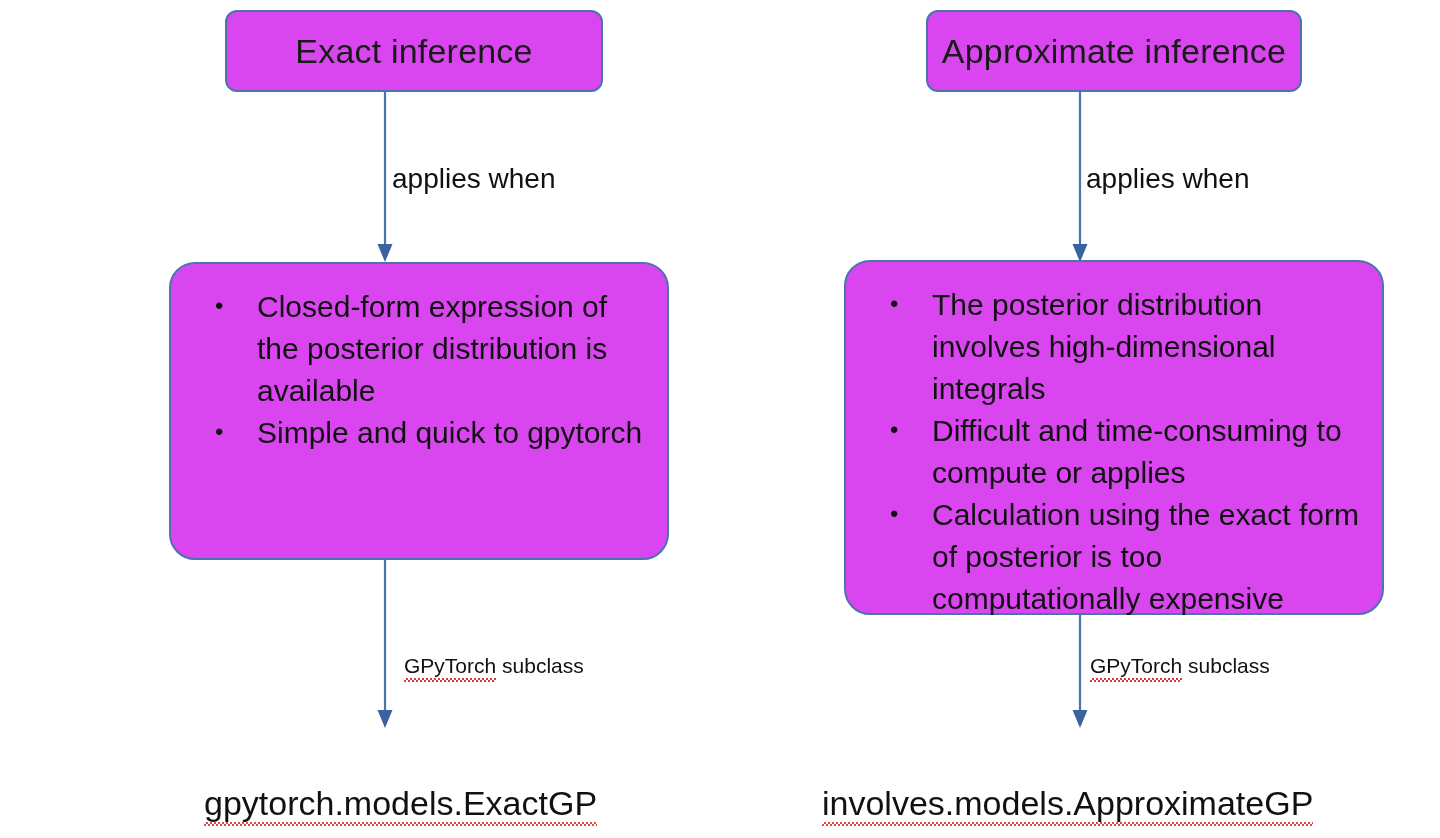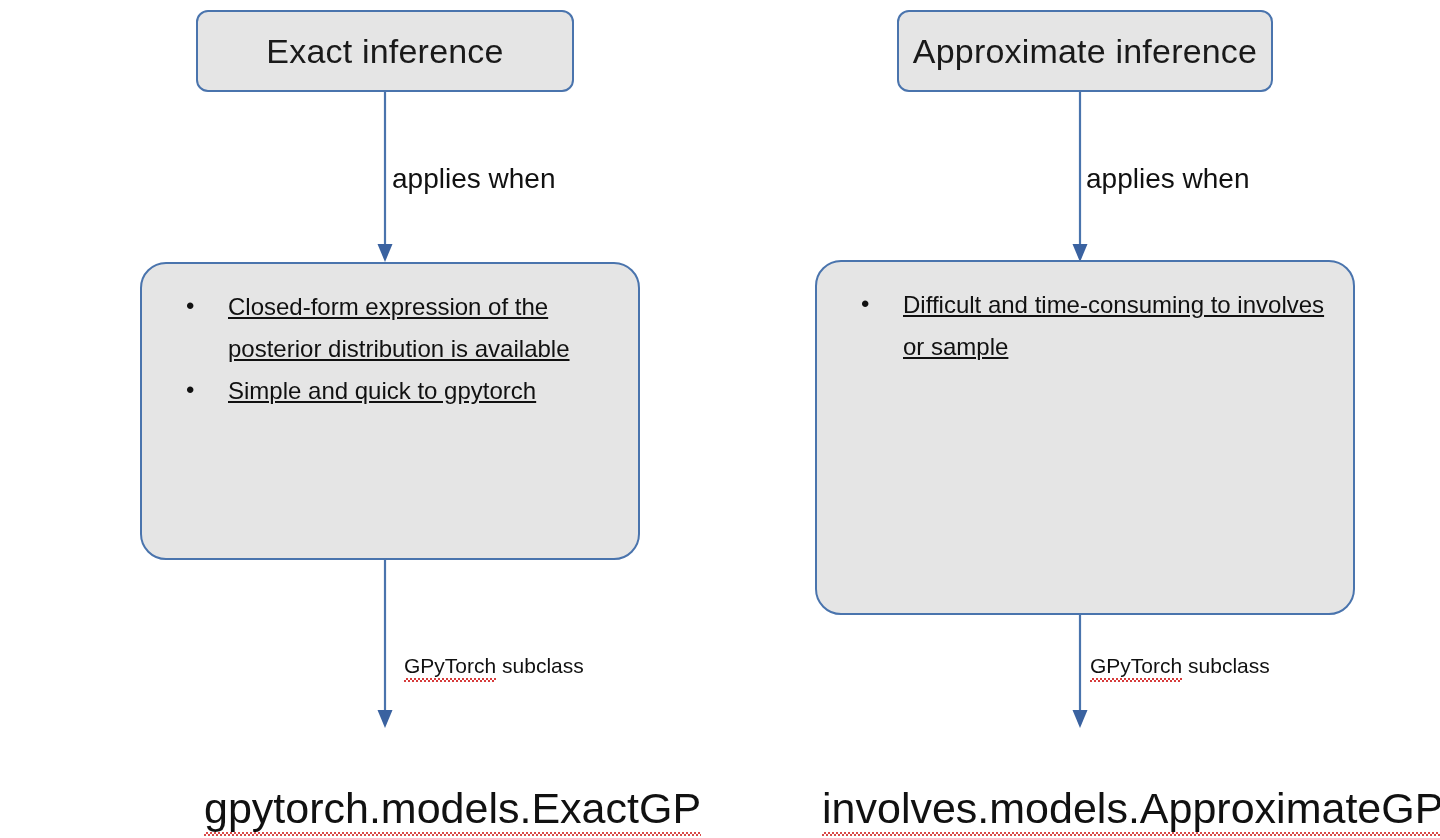"Exact inference" .node { background: #e5e5e5 -> #d946ef; margin-left: none -> 29px }
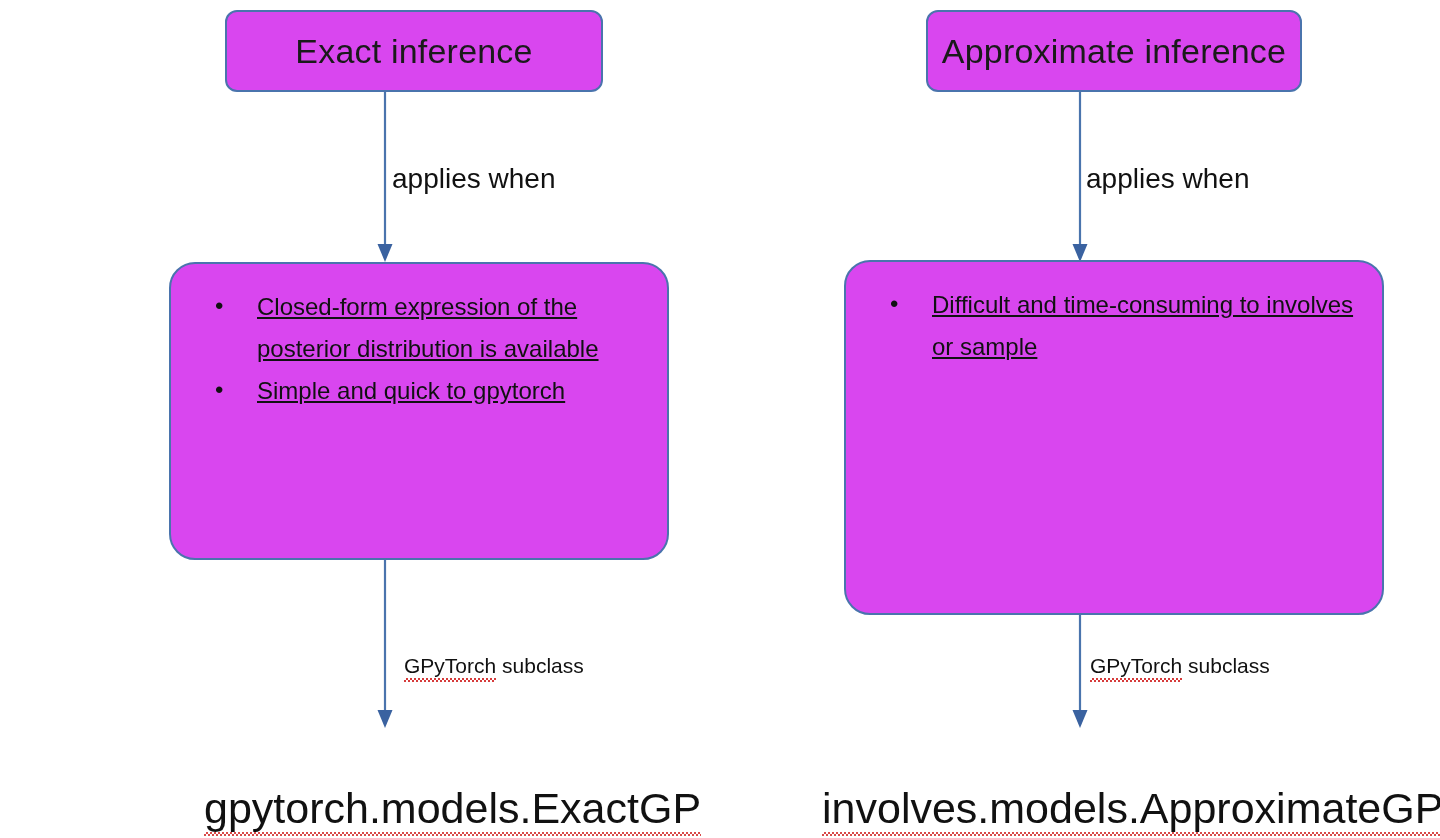"Closed-form expression of the posterior" ul.bullets li { font-size: 24px -> 30px; text-decoration: underline -> none }
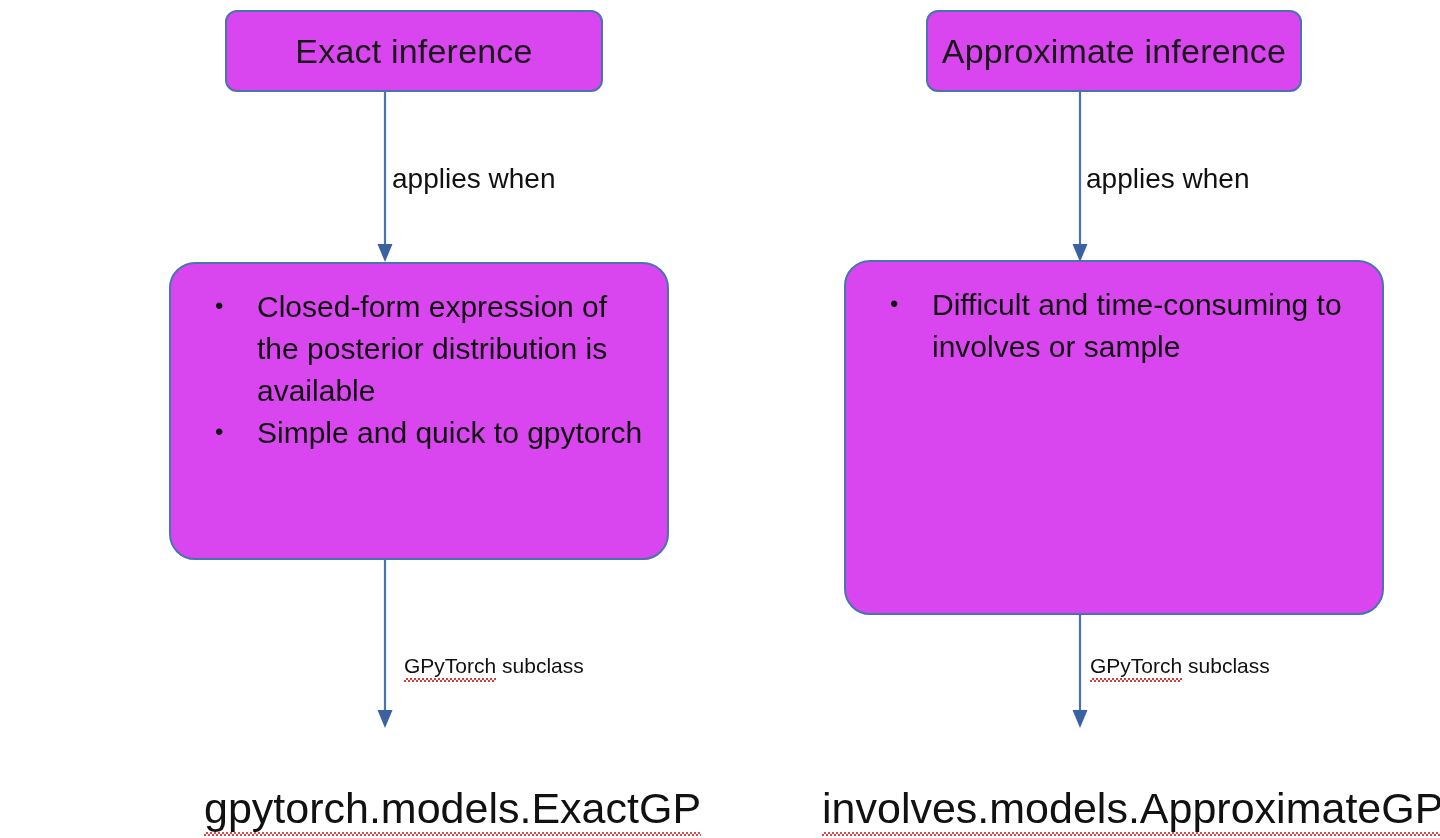"The posterior distribution involves" li { html: none -> <li>The posterior distribution involves high-dimensional integrals</li> }
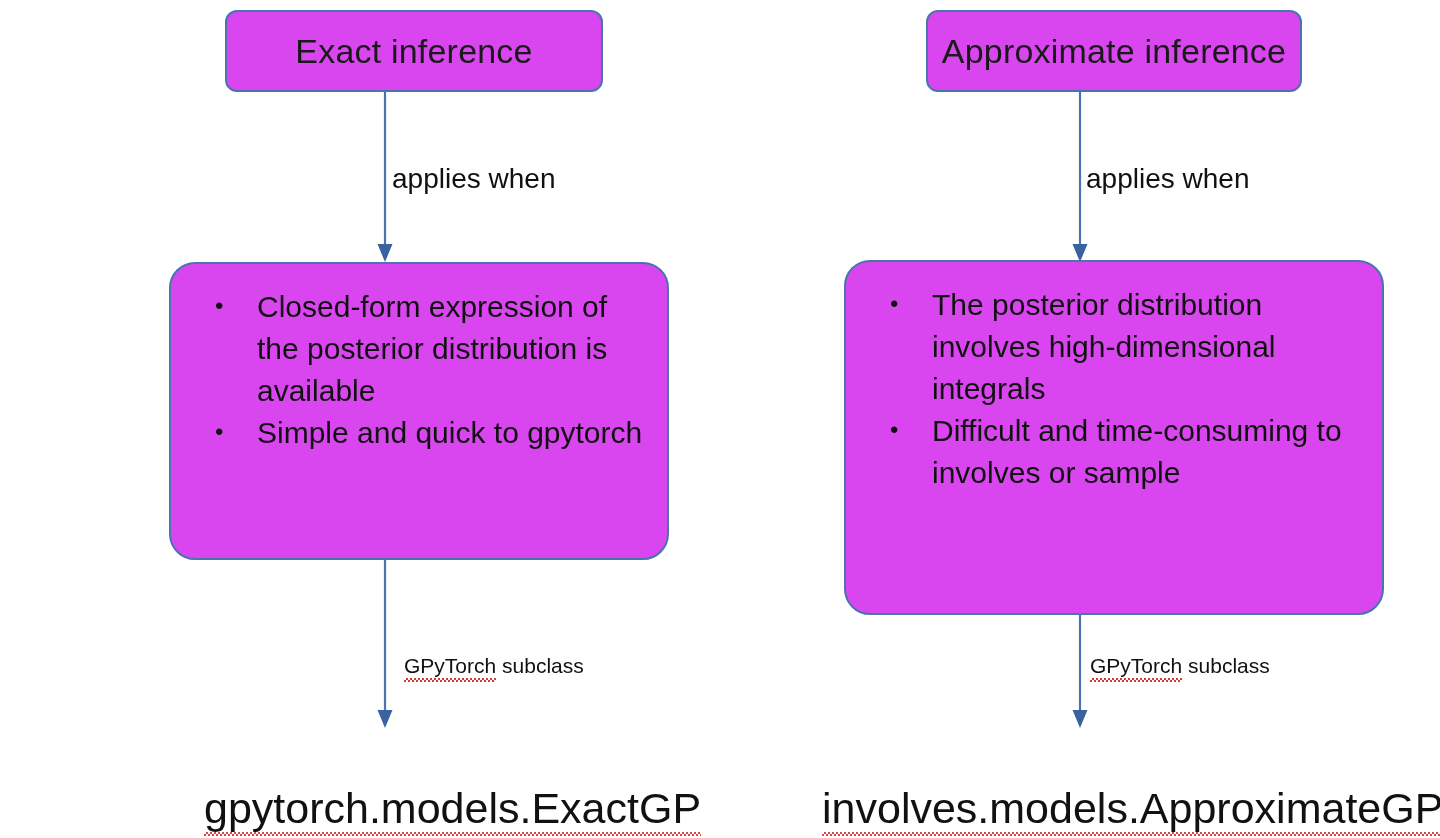"Difficult and time-consuming to involves" li { text: involves or sample -> compute or applies }
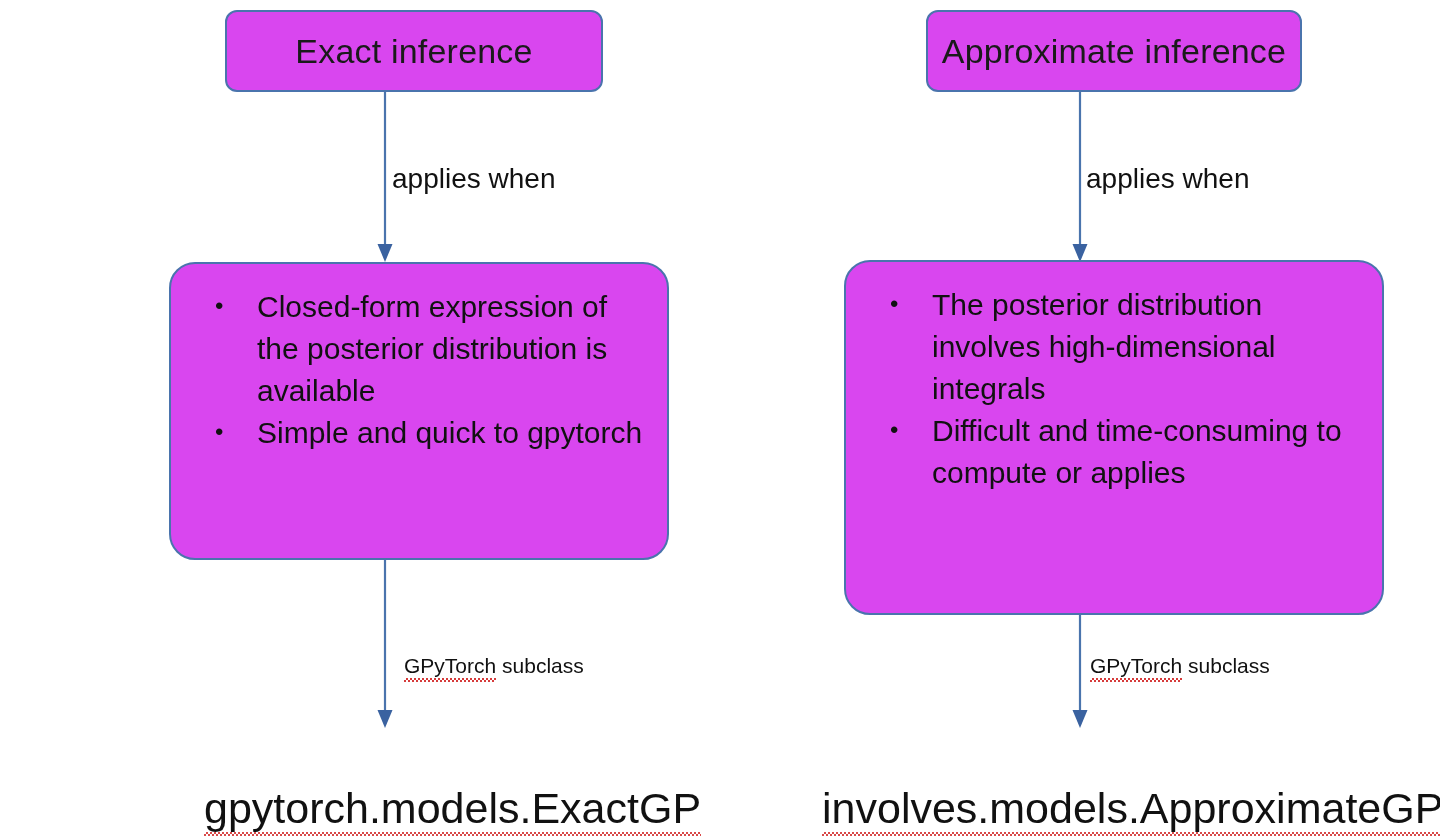"Calculation using the exact form" li { html: none -> <li>Calculation using the exact form of posterior is too computationally expensive</li> }
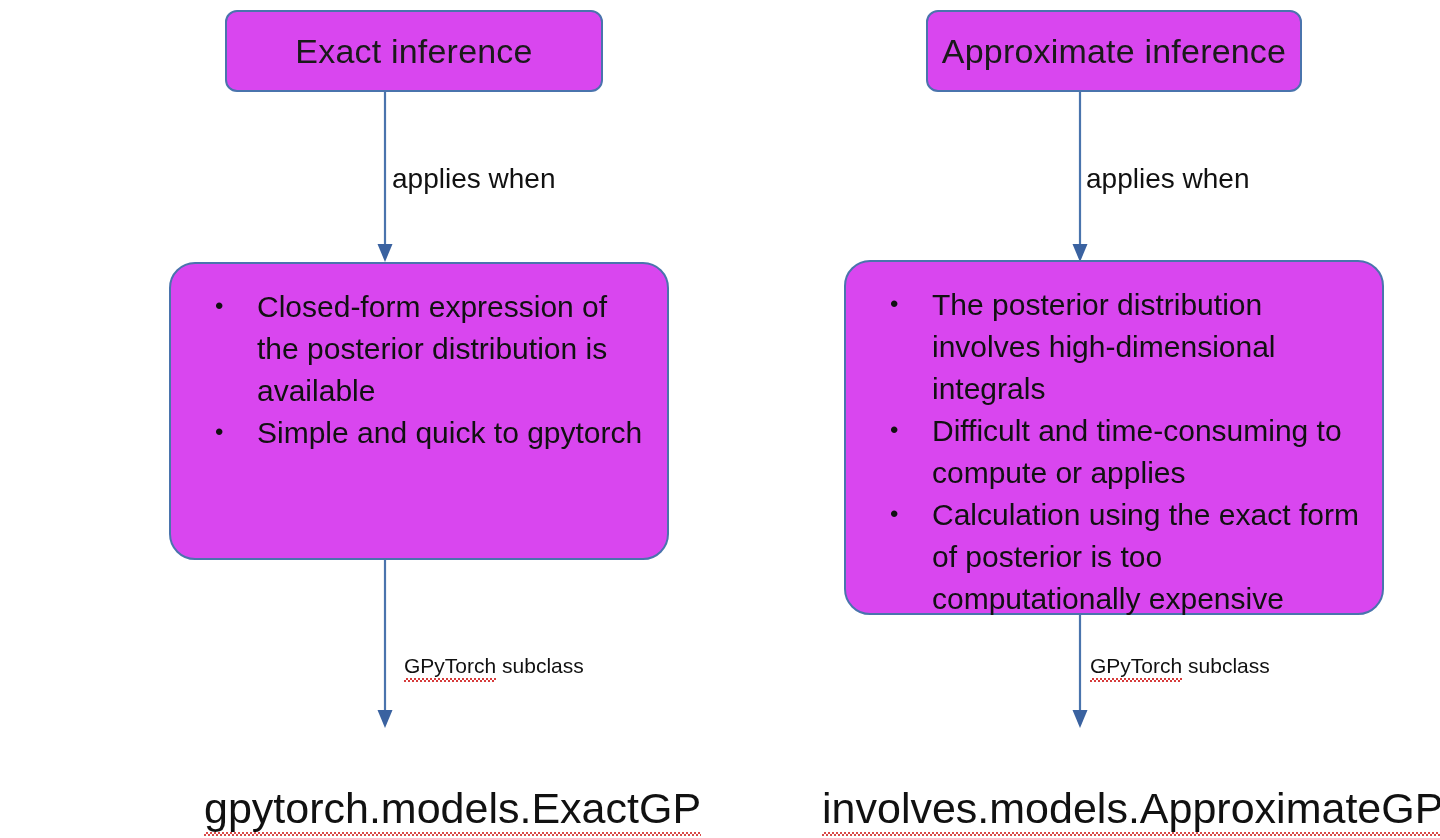"gpytorch.models.ExactGP" .code-label { font-size: 43px -> 34px }
